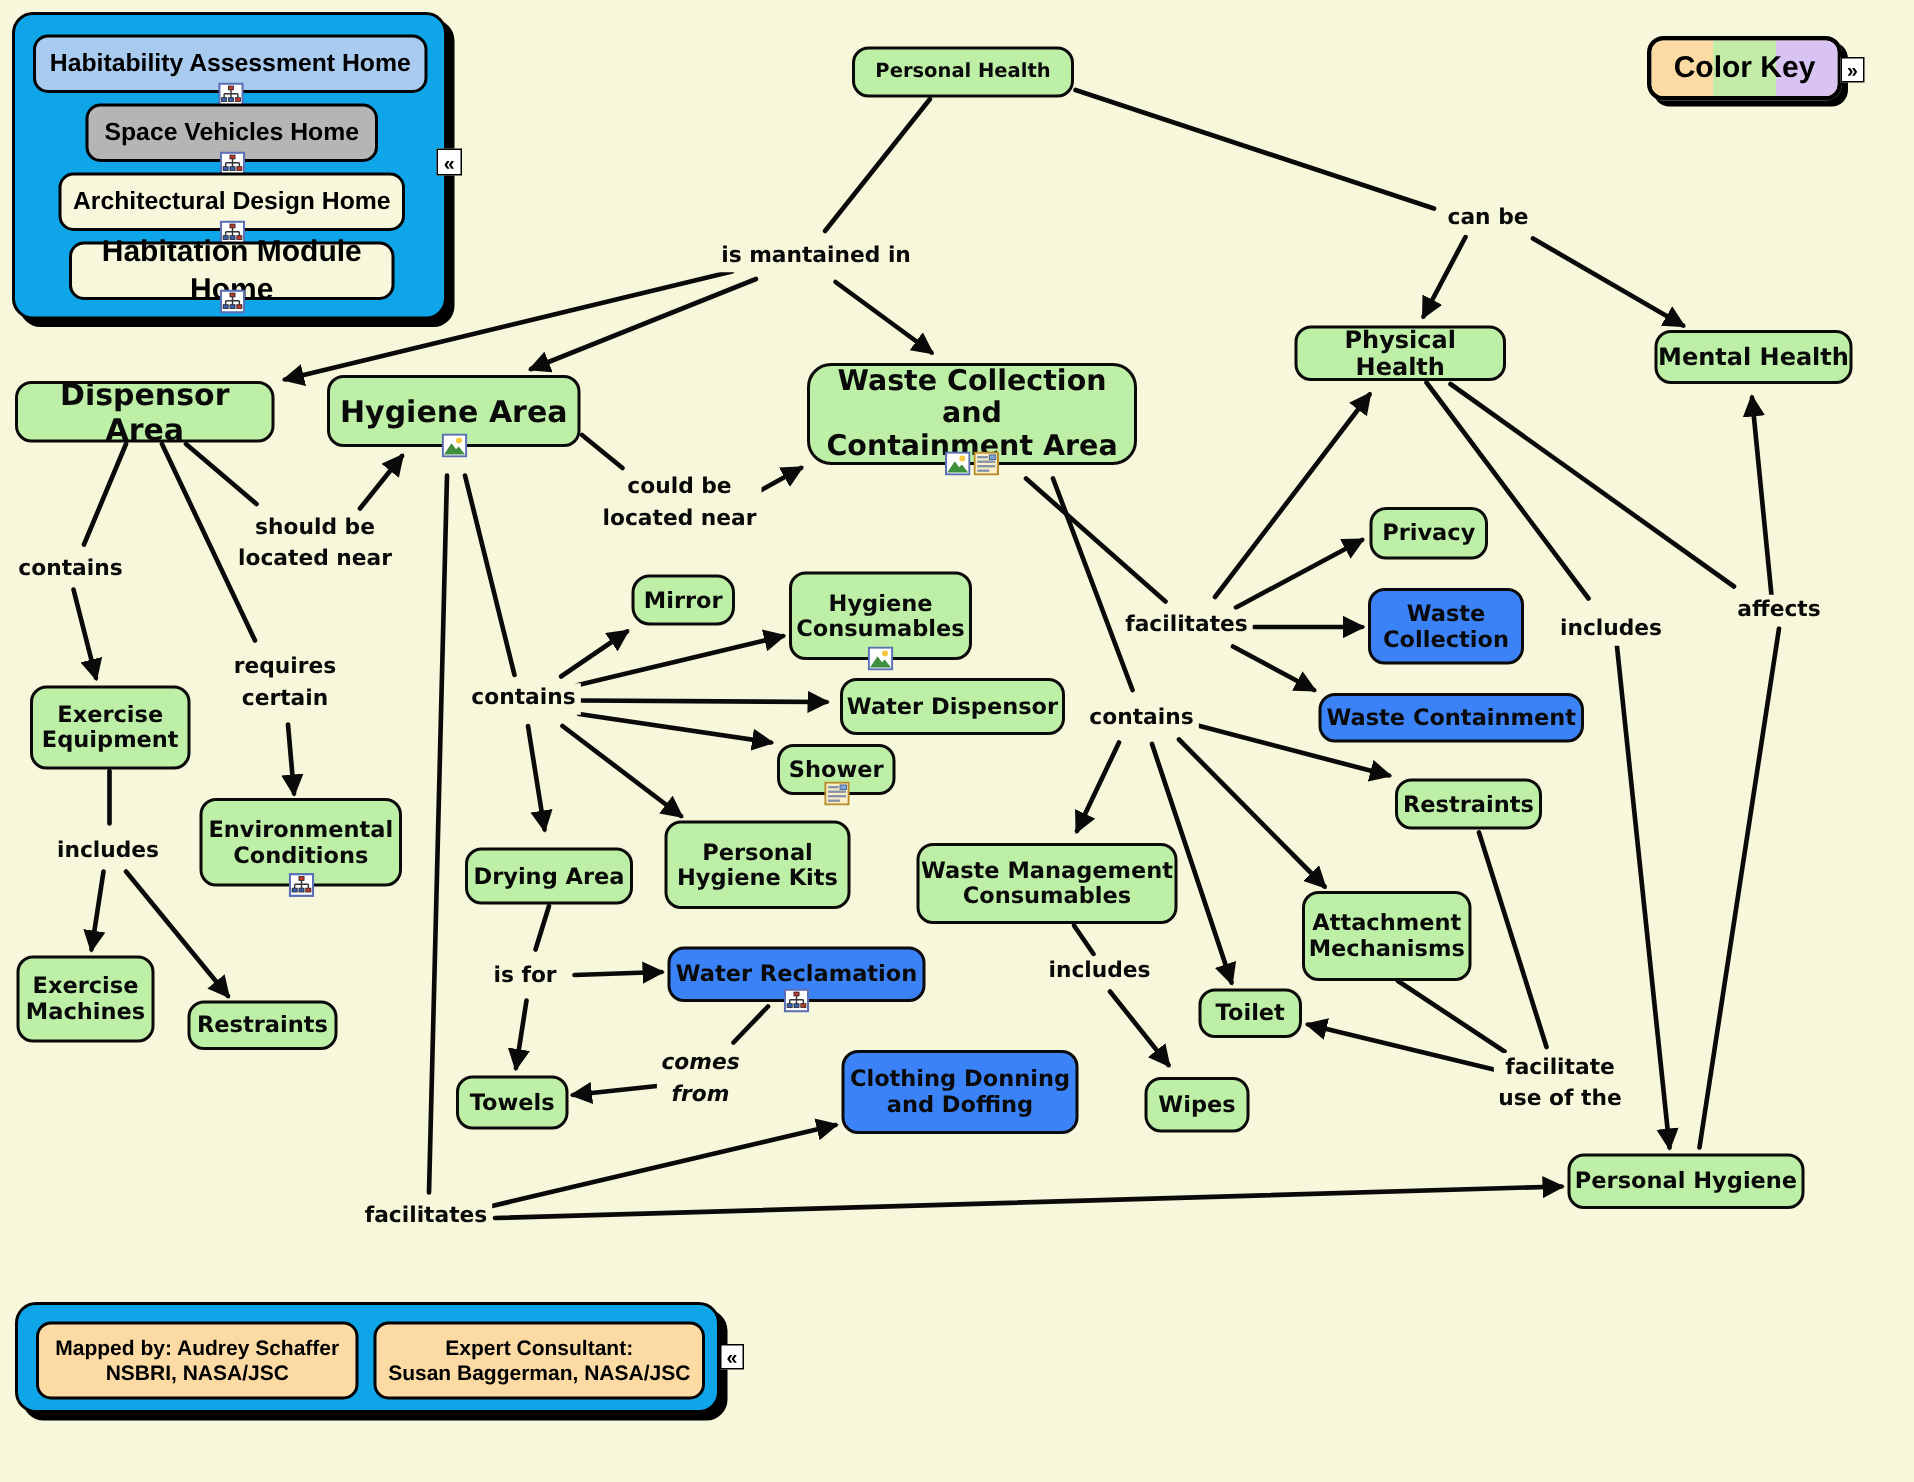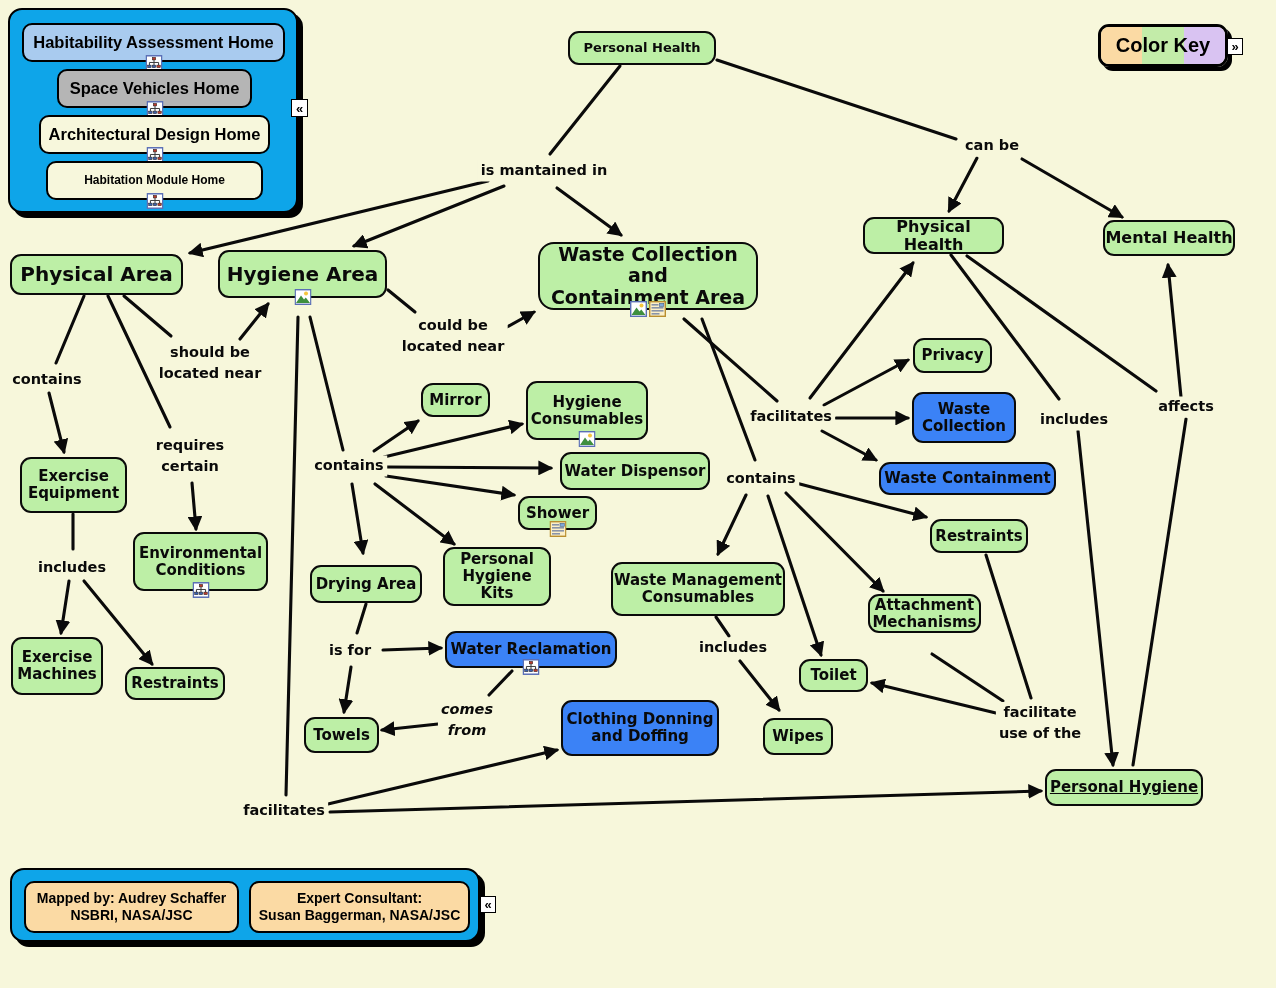"Habitation Module Home" div.panelbtn { font-size: 12px -> 20px }
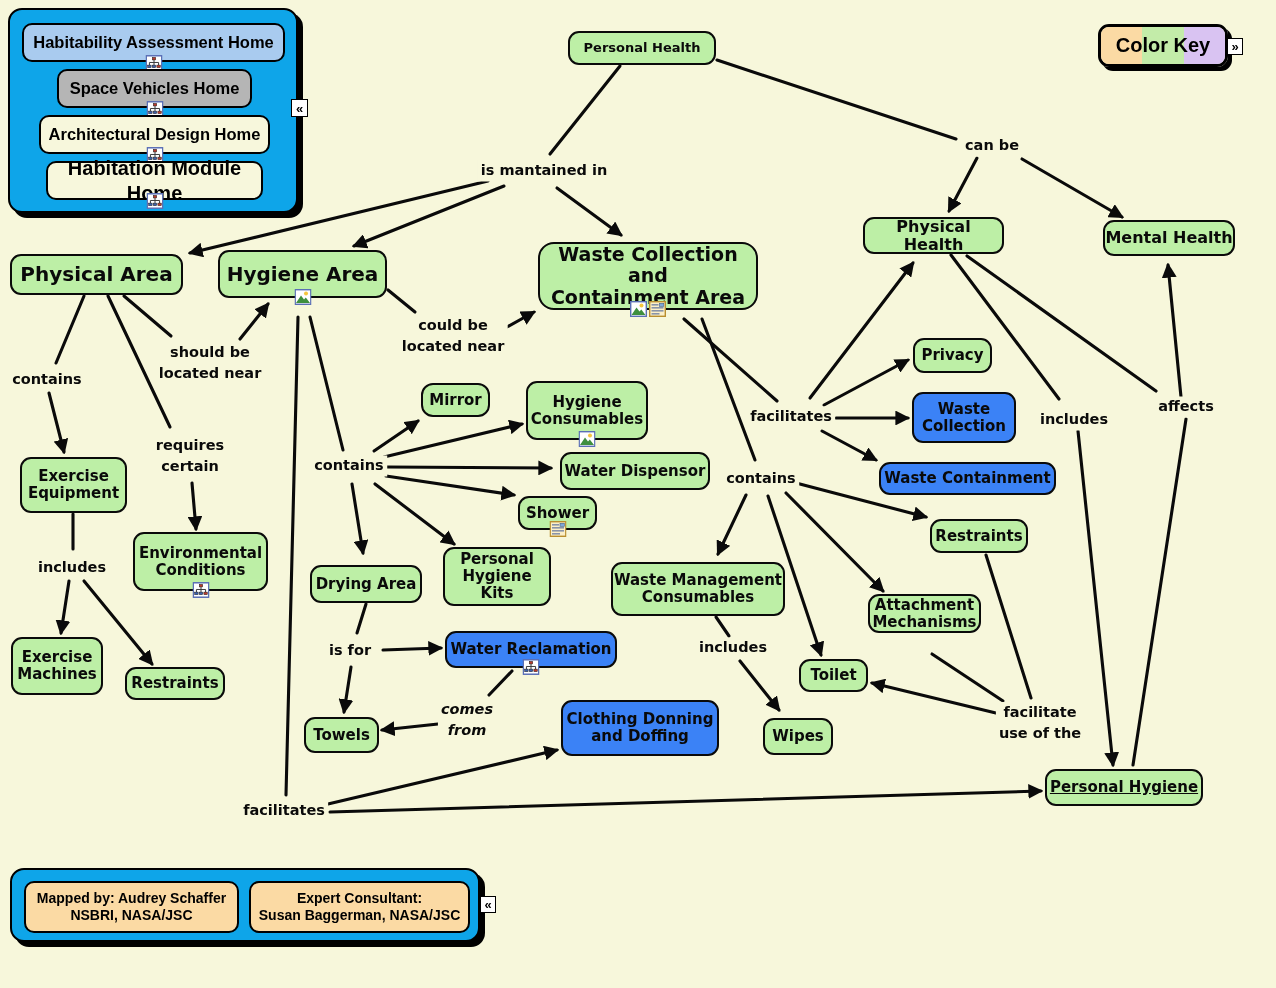"Physical Area" span { text: Physical -> Dispensor }
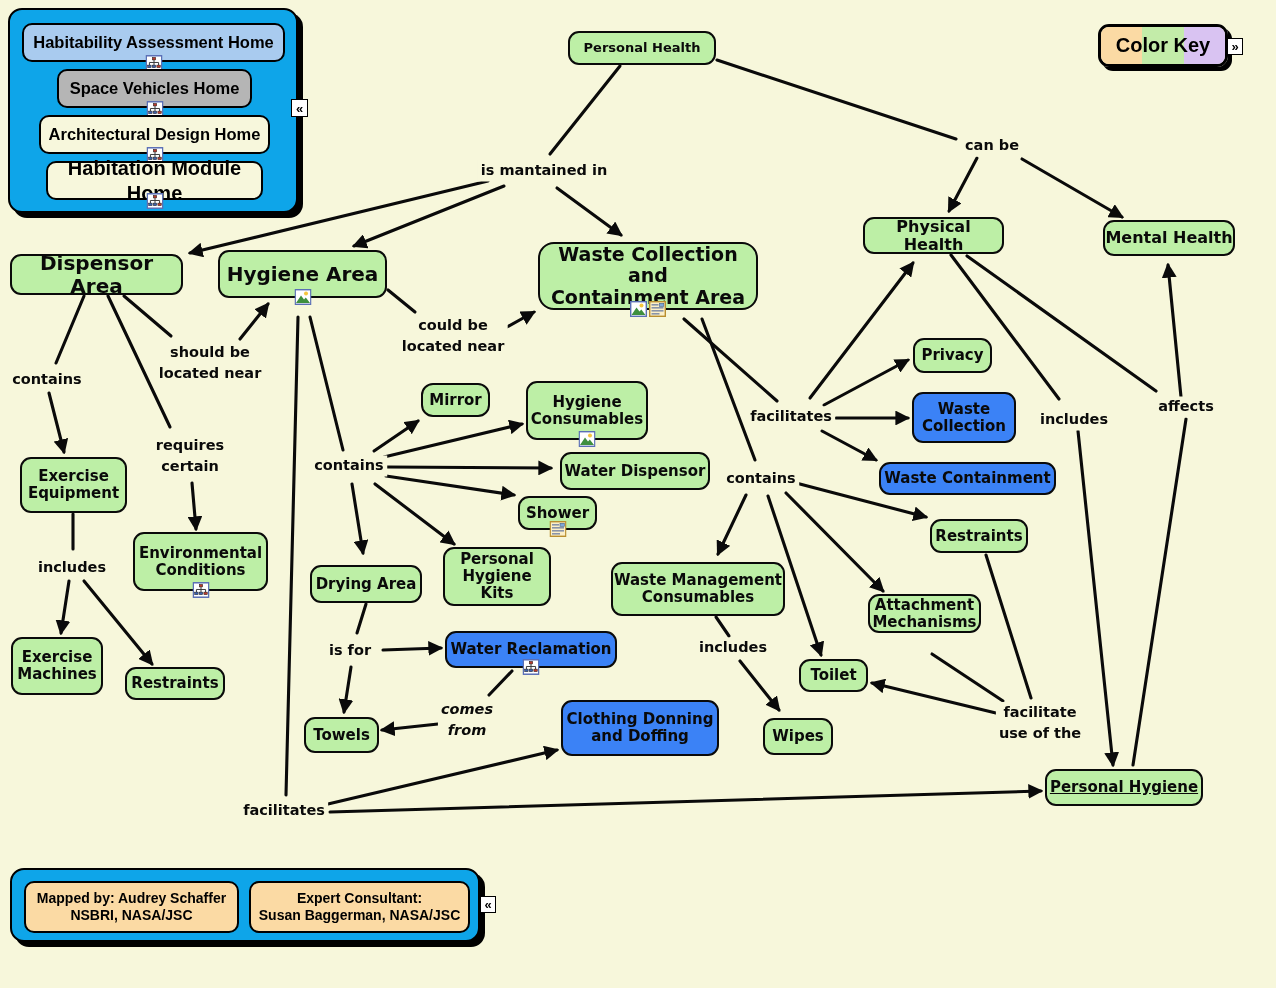"Personal" div.node { width: 108px -> 124px }
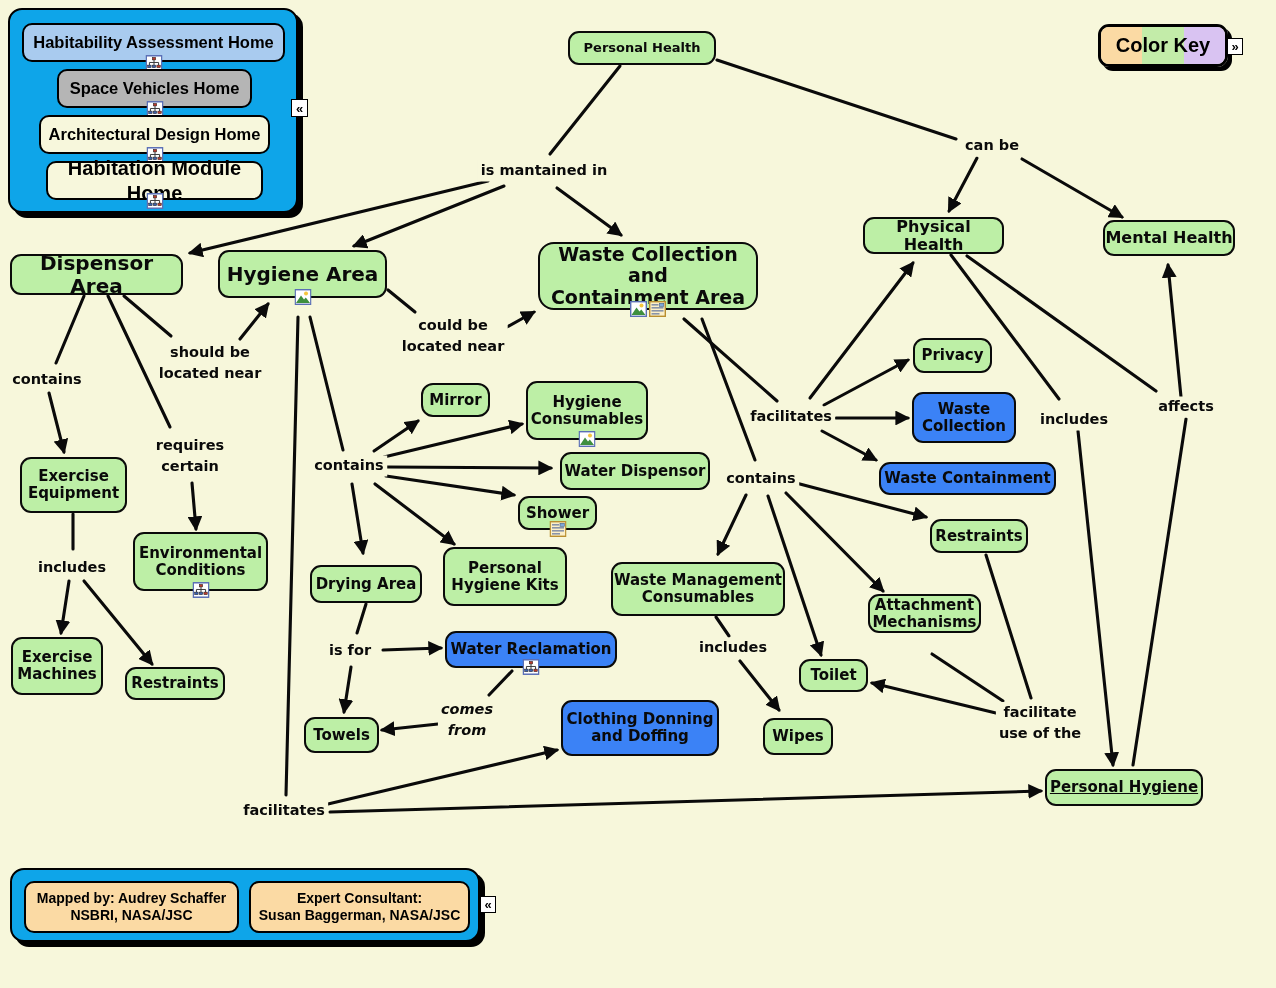"Attachment" div.node { height: 39px -> 60px }
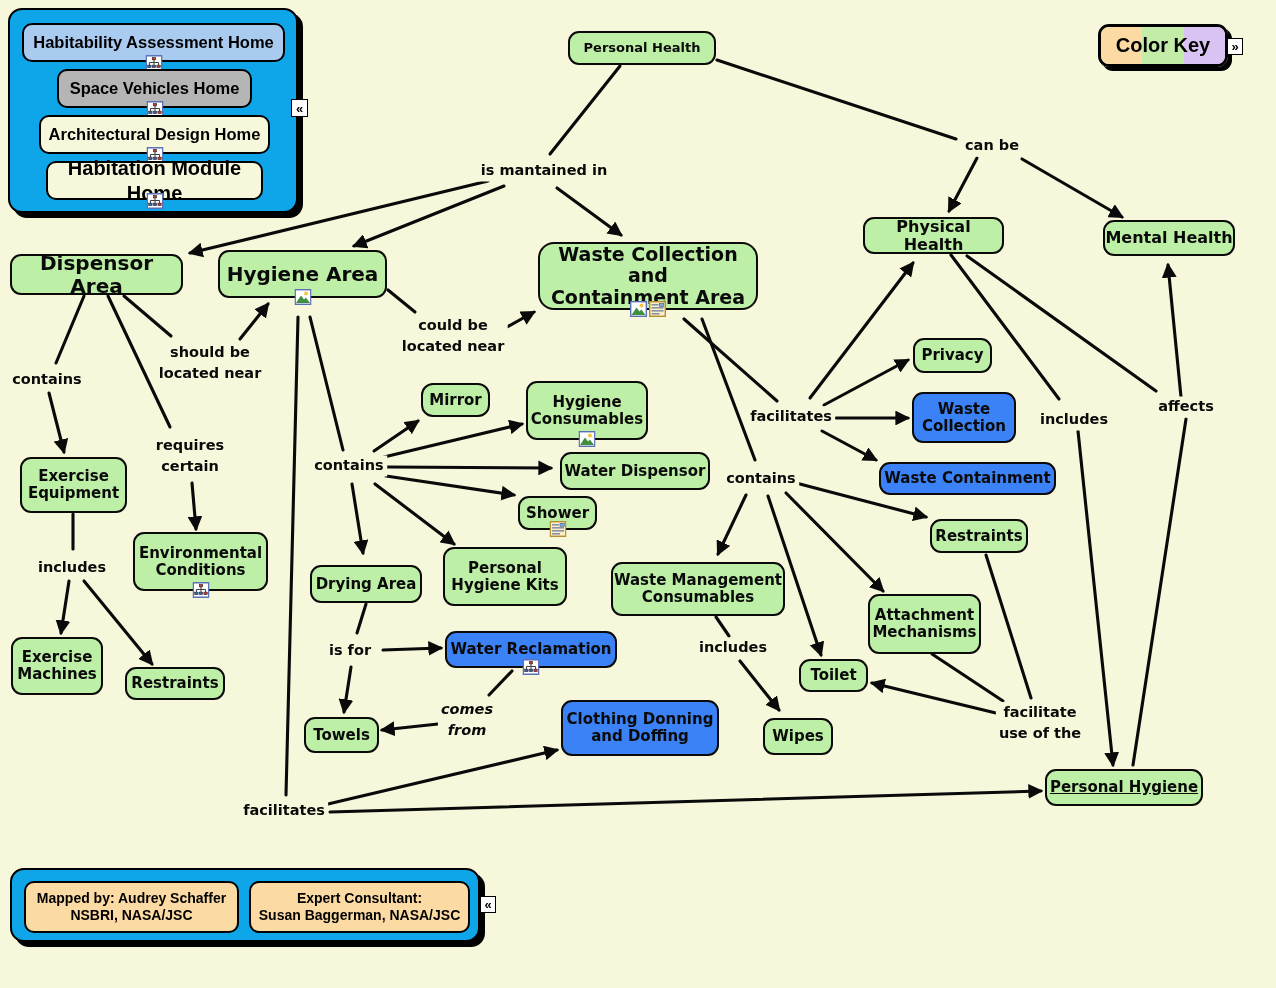"Personal Hygiene" div.node { text-decoration: underline -> none }
